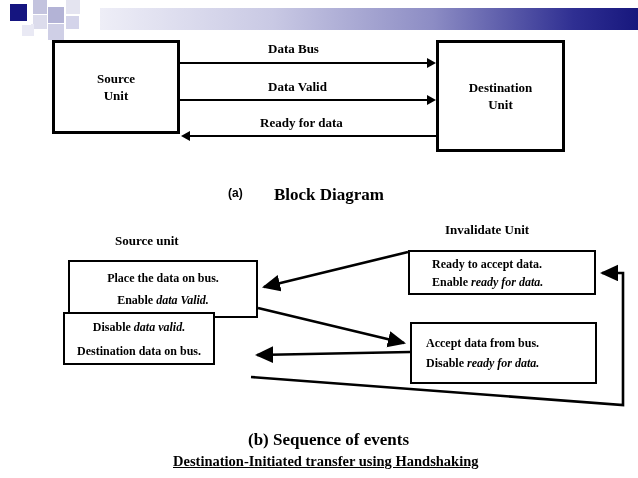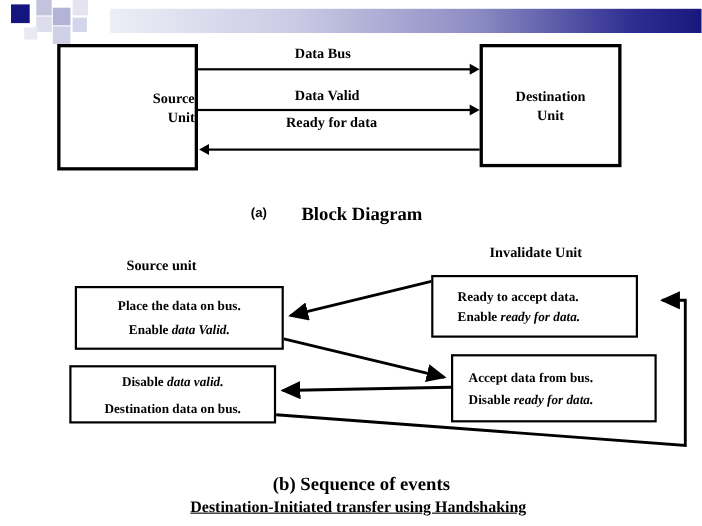"Source" #src-unit { align-items: flex-end -> none; height: 115px -> 94px }
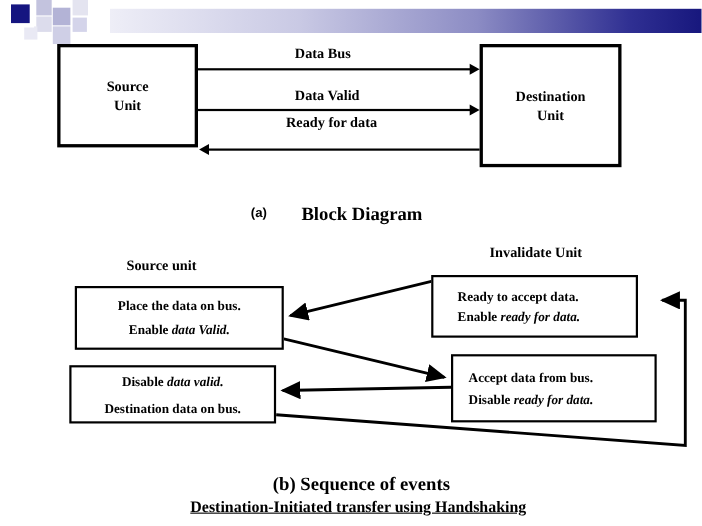"Ready for data" div.sig-label { top: 103px -> 115px }
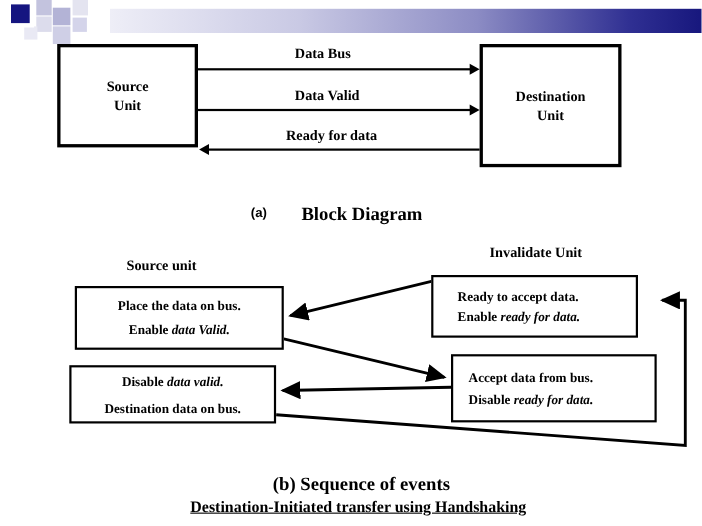"Ready to accept data." #seq-ready { height: 57px -> 45px; left: 392px -> 408px }
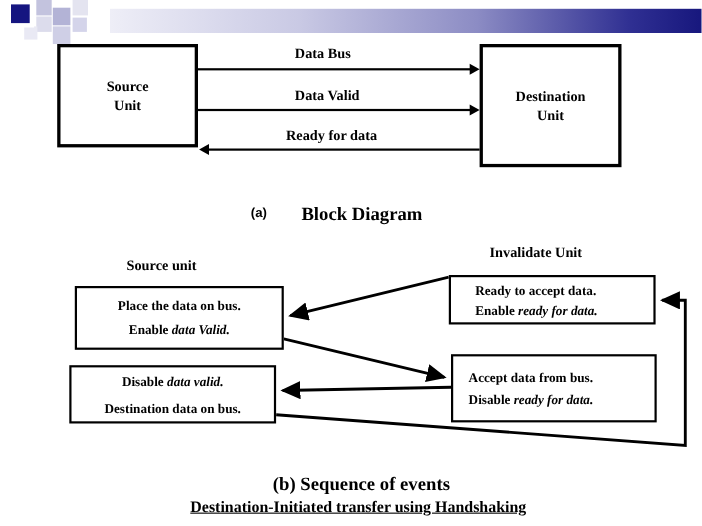"Disable data valid." #seq-disable { top: 332px -> 312px; width: 188px -> 152px }
